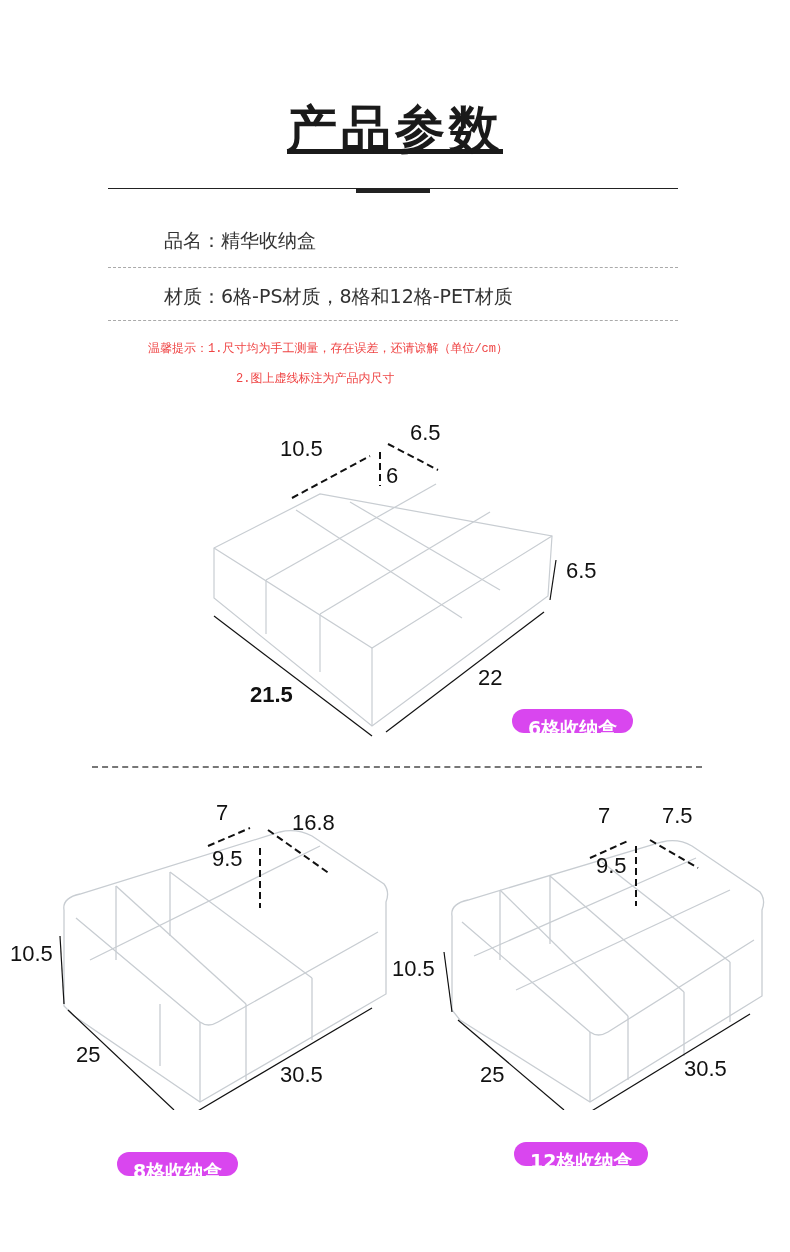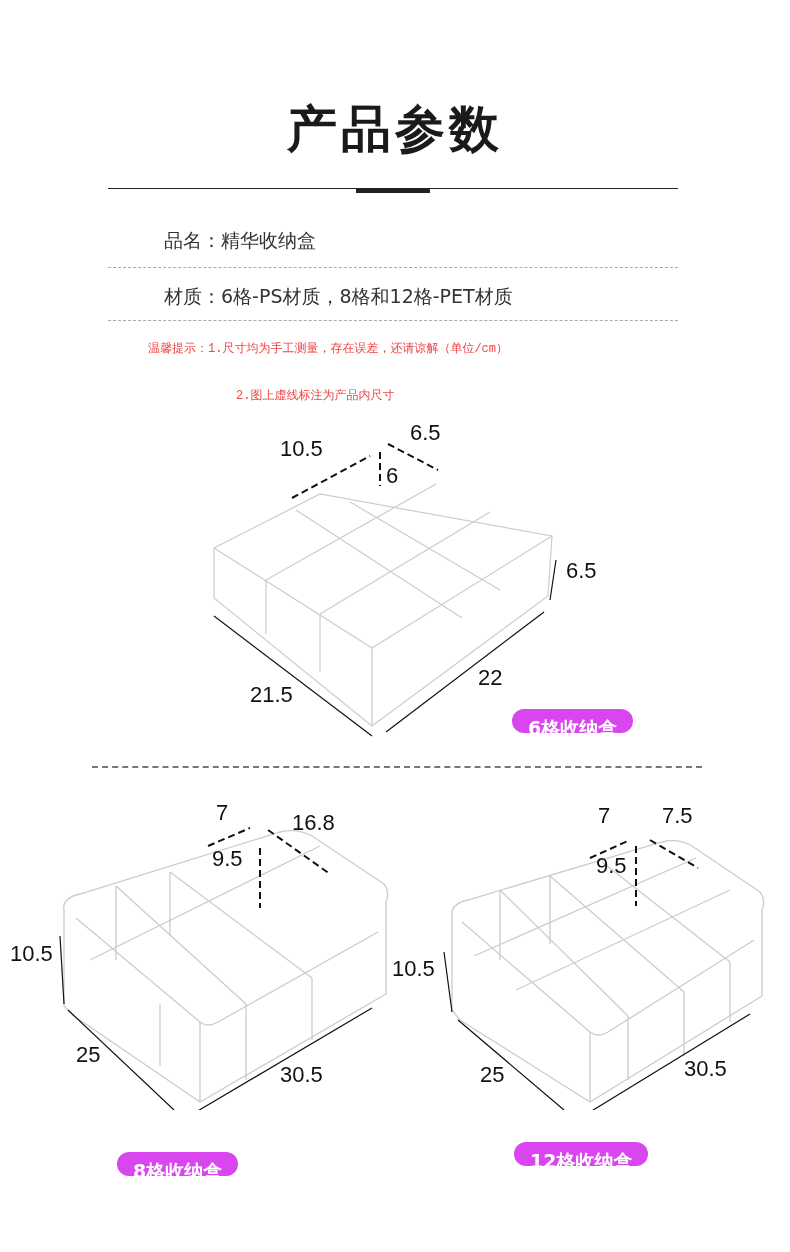"产品参数" .title { text-decoration: none -> underline }
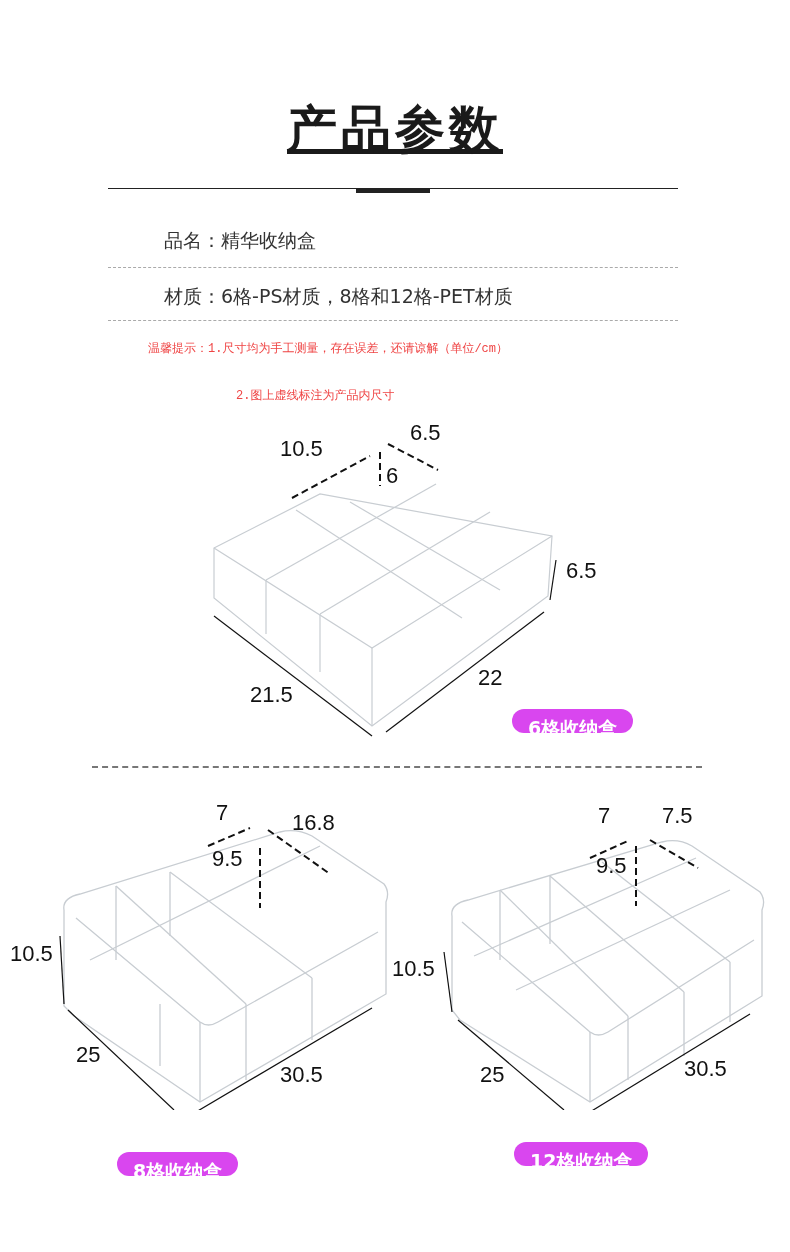"2.图上虚线标注为产品内尺寸" div.abs { margin-top: 17px -> none }
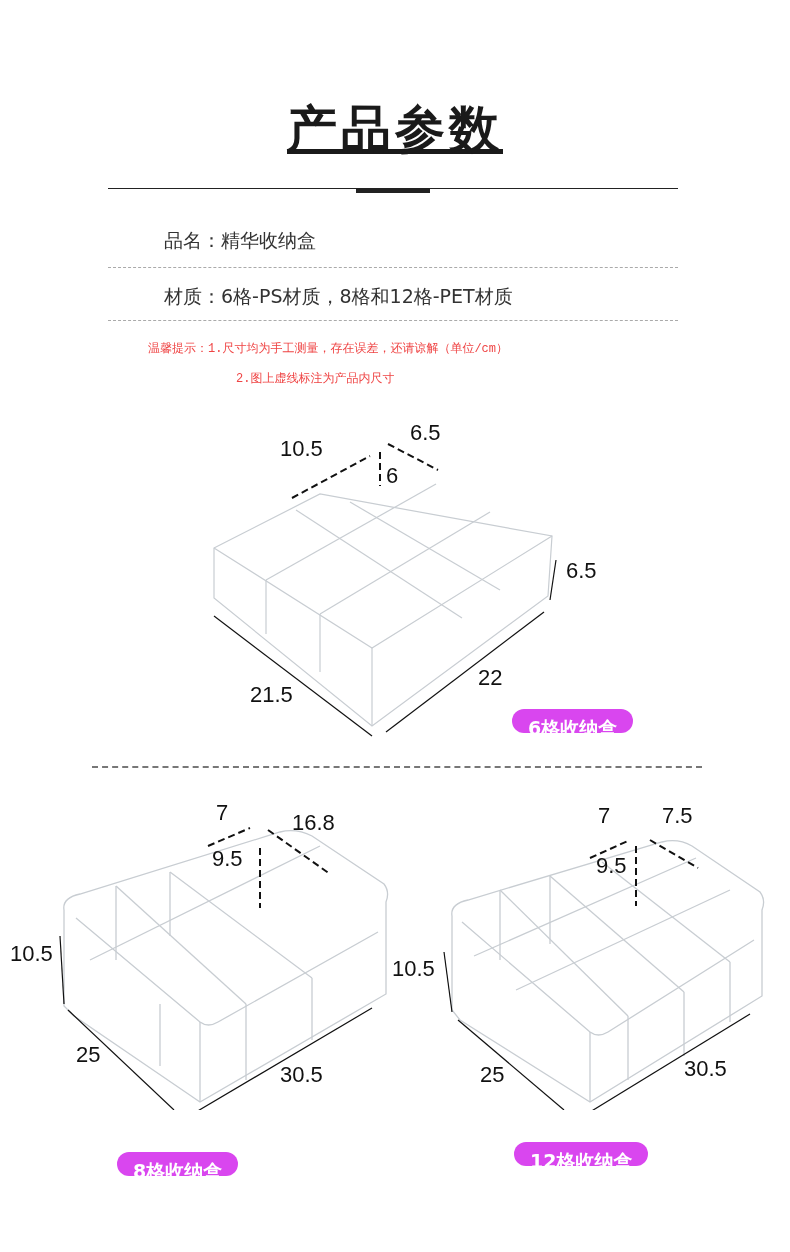"21.5" div.abs { font-weight: none -> bold }
